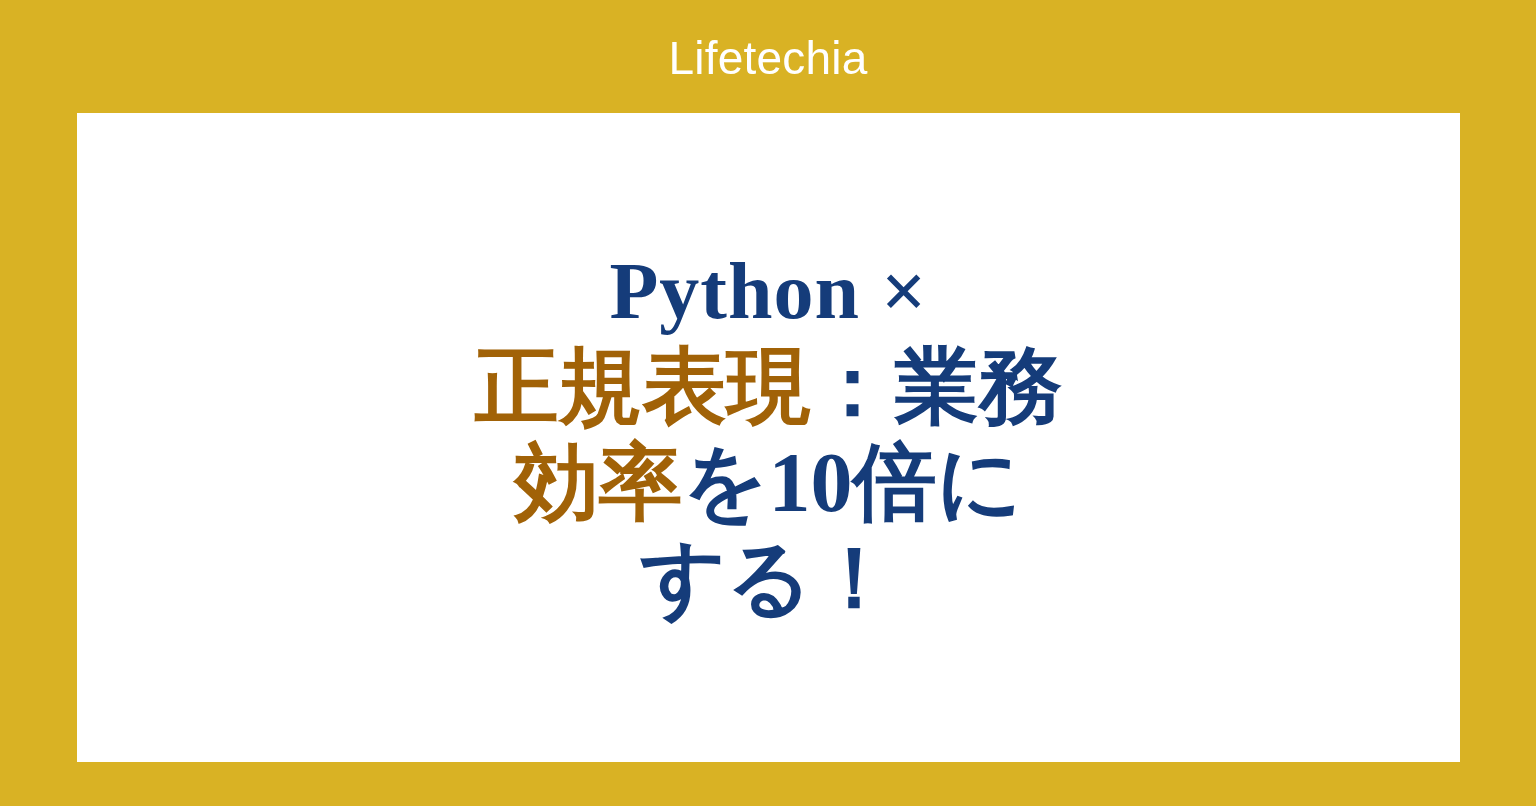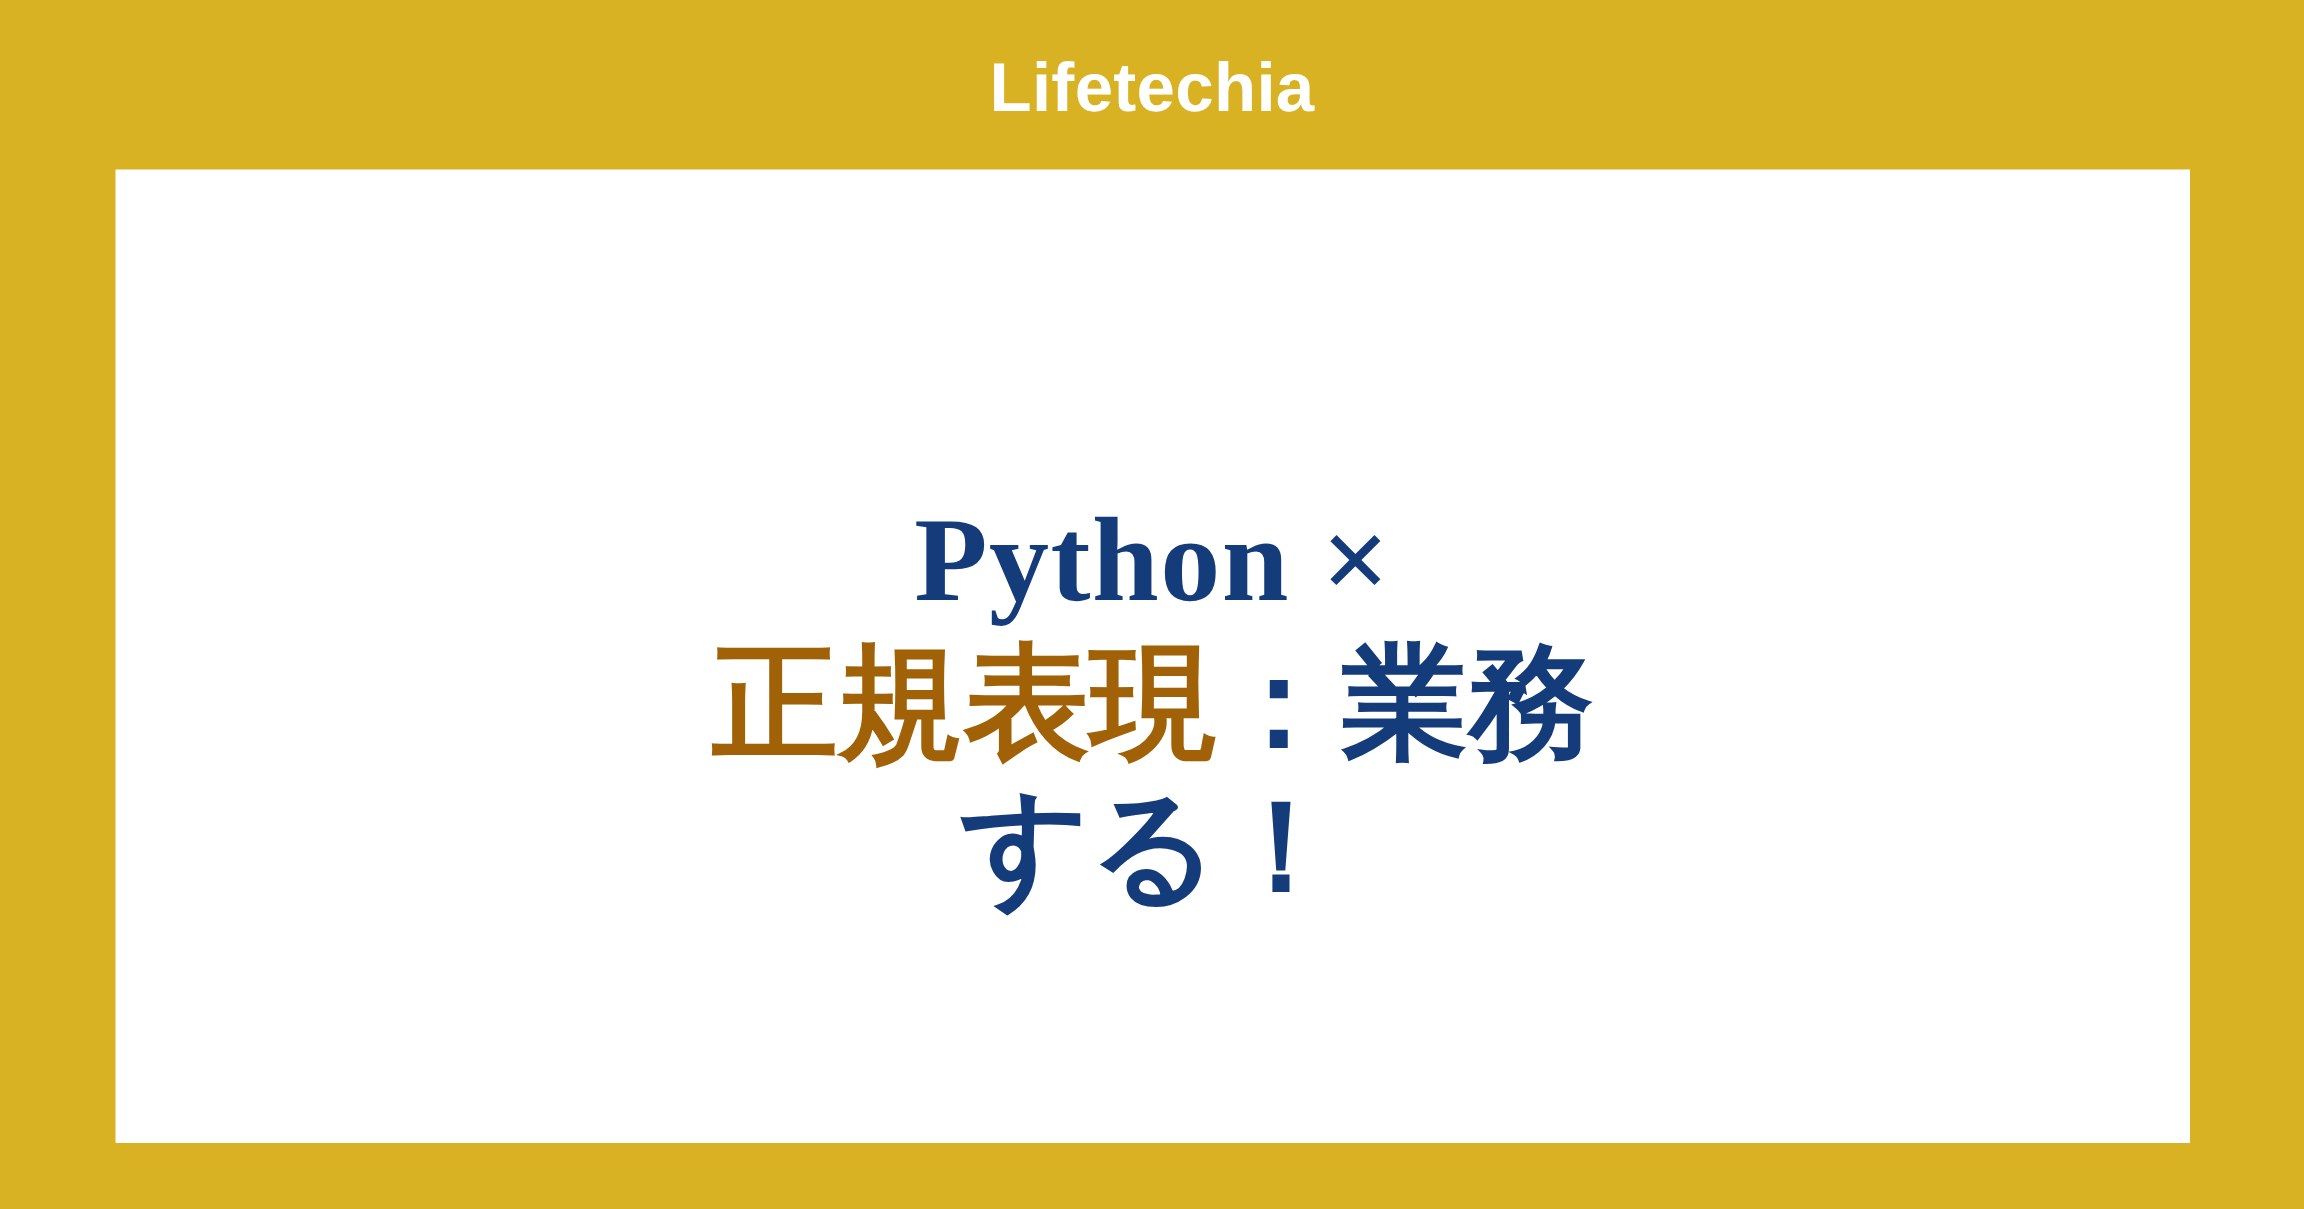"Lifetechia" #site-title { font-weight: bold -> normal }
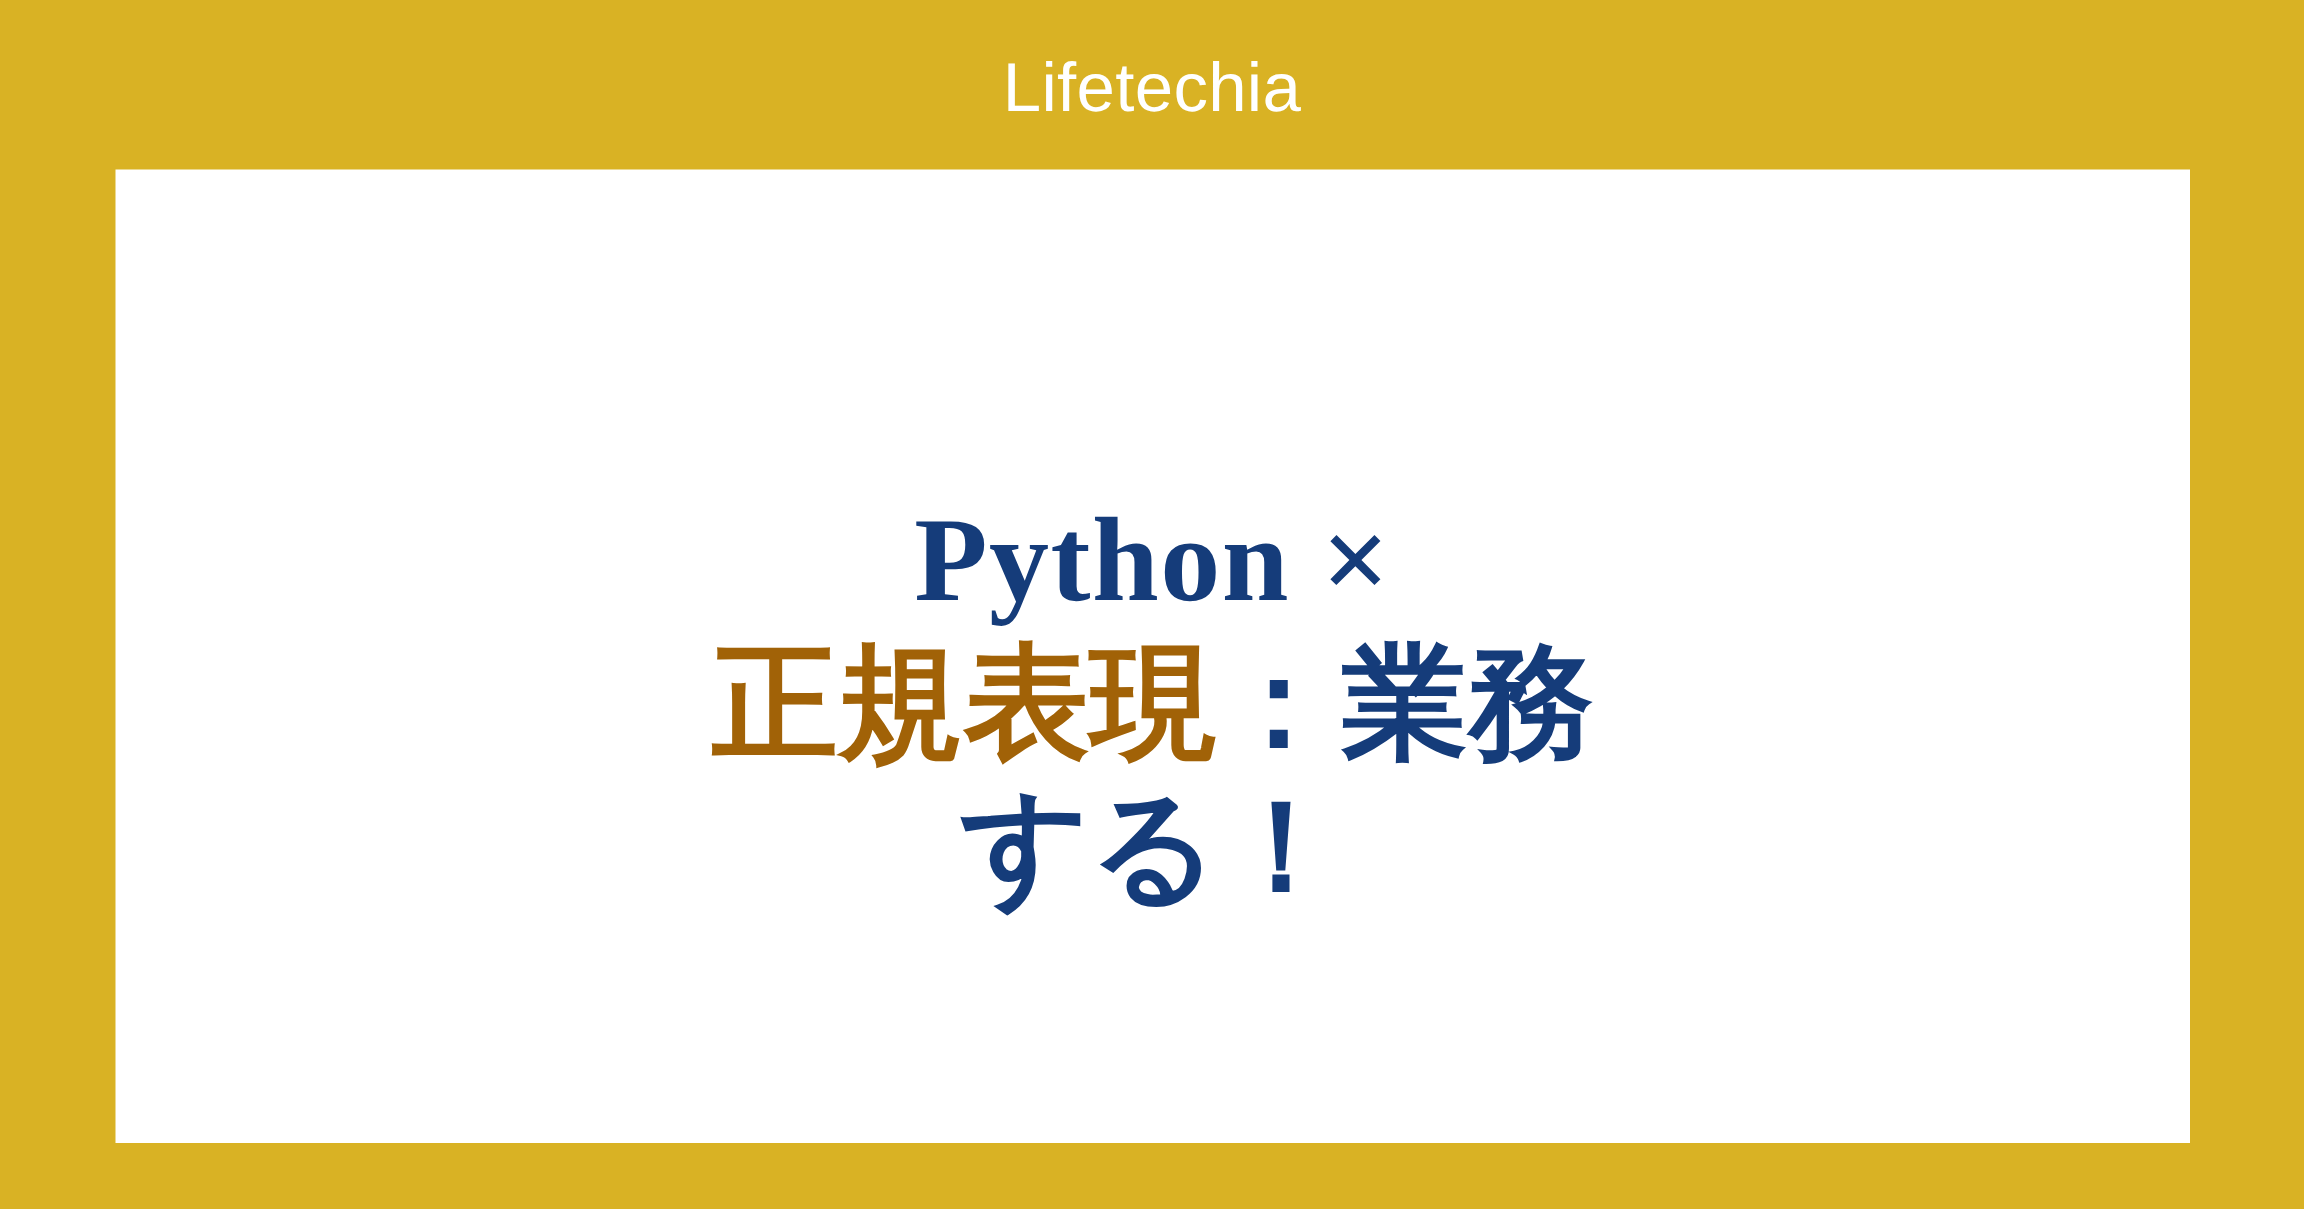"Python ×" #headline-block { margin-top: 35px -> none }
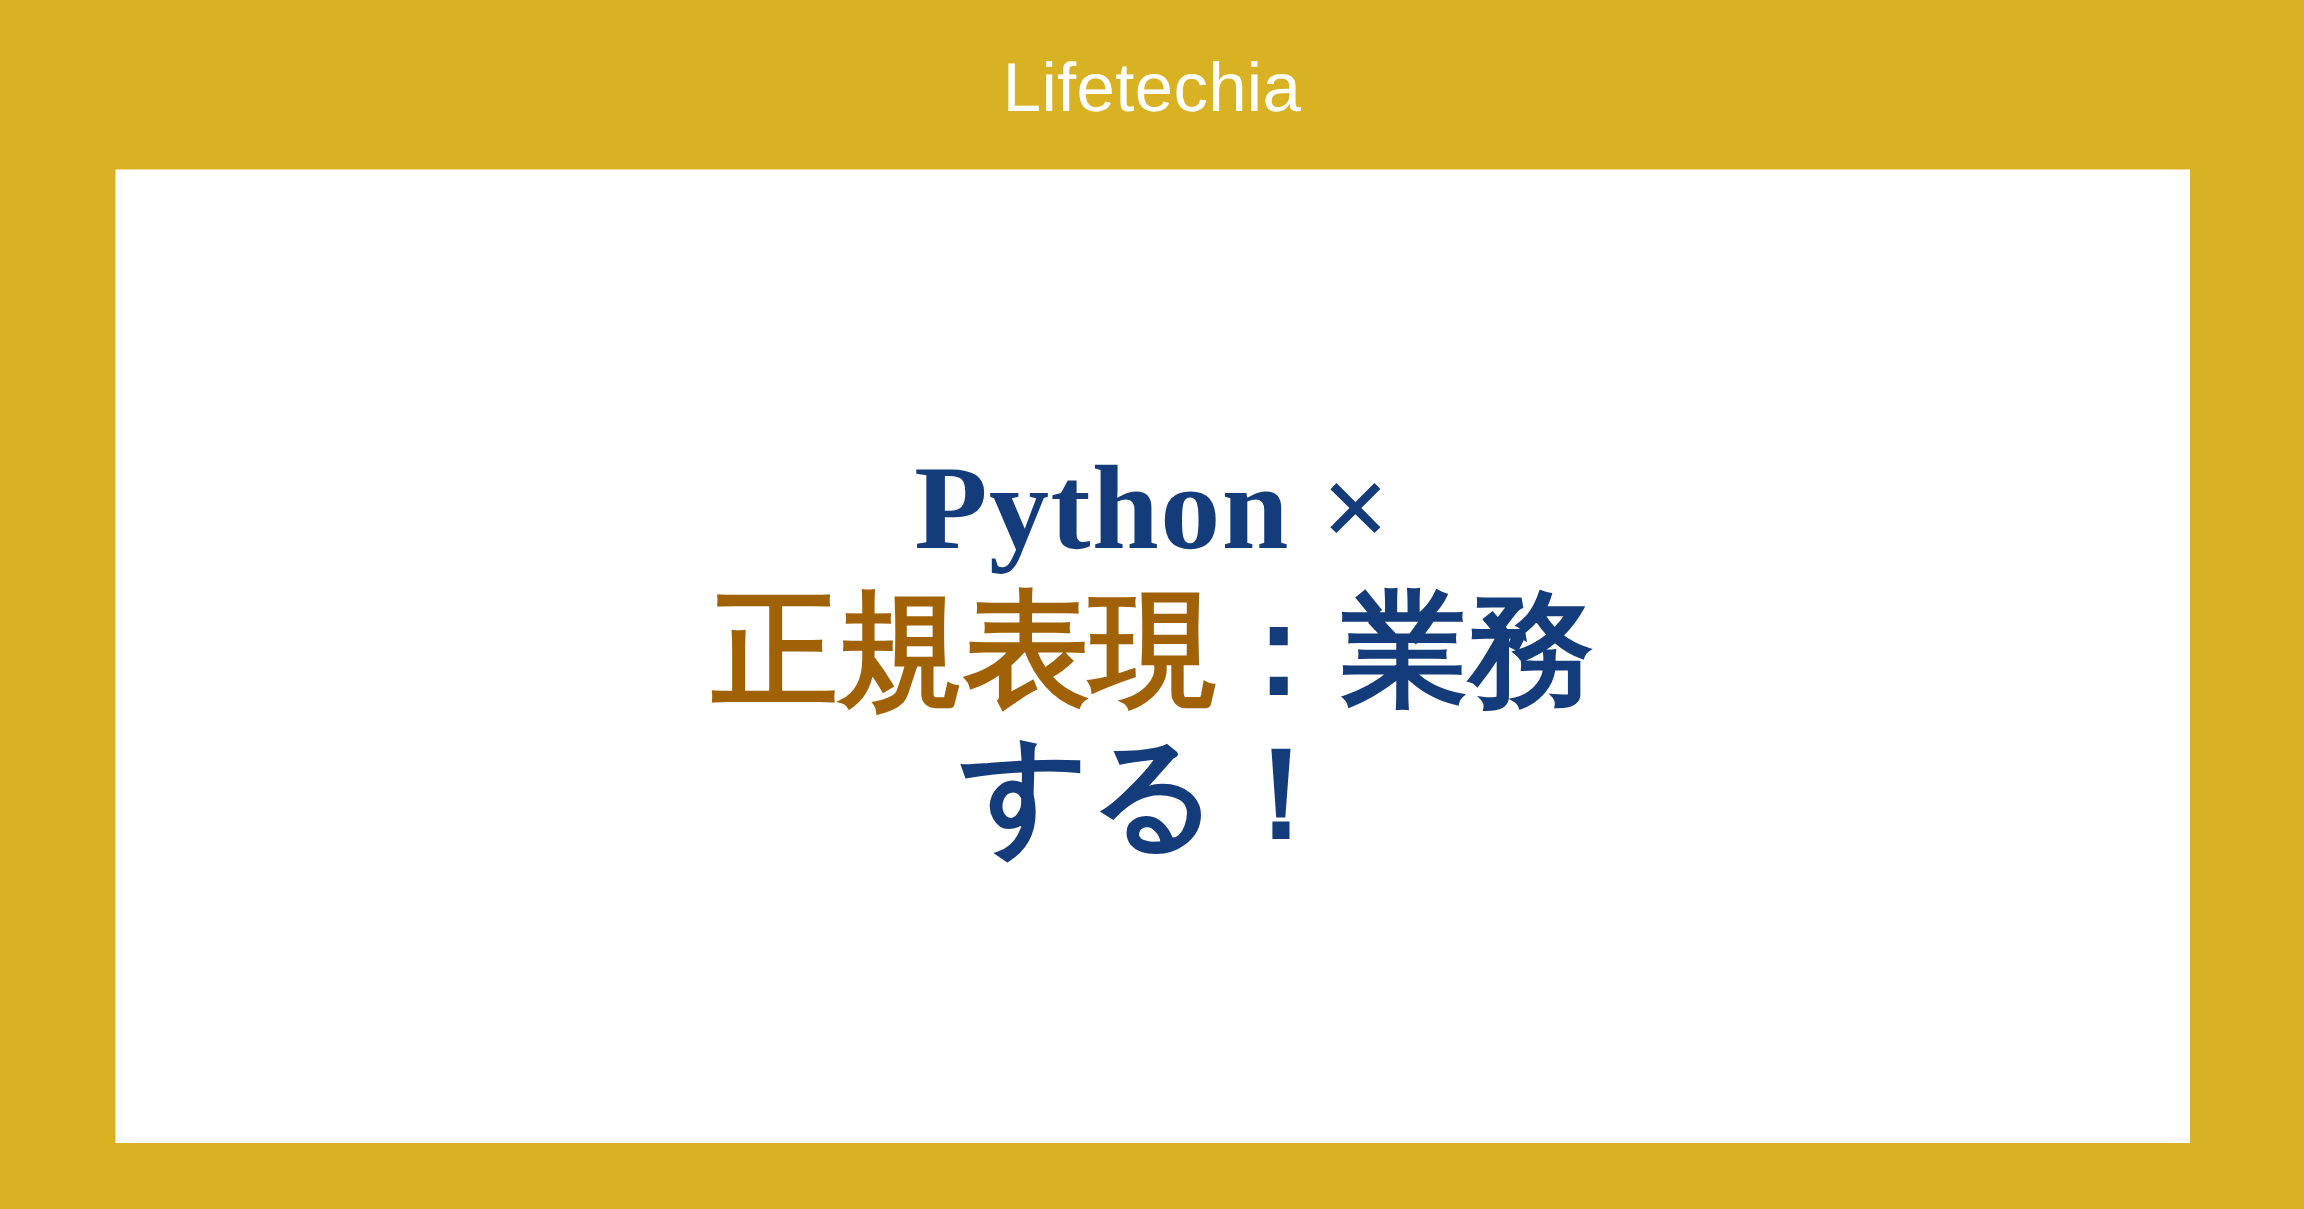"効率を10倍に" div.headline-line { html: none -> <div> <span>効率</span><span>を10倍に</span> </div> }
